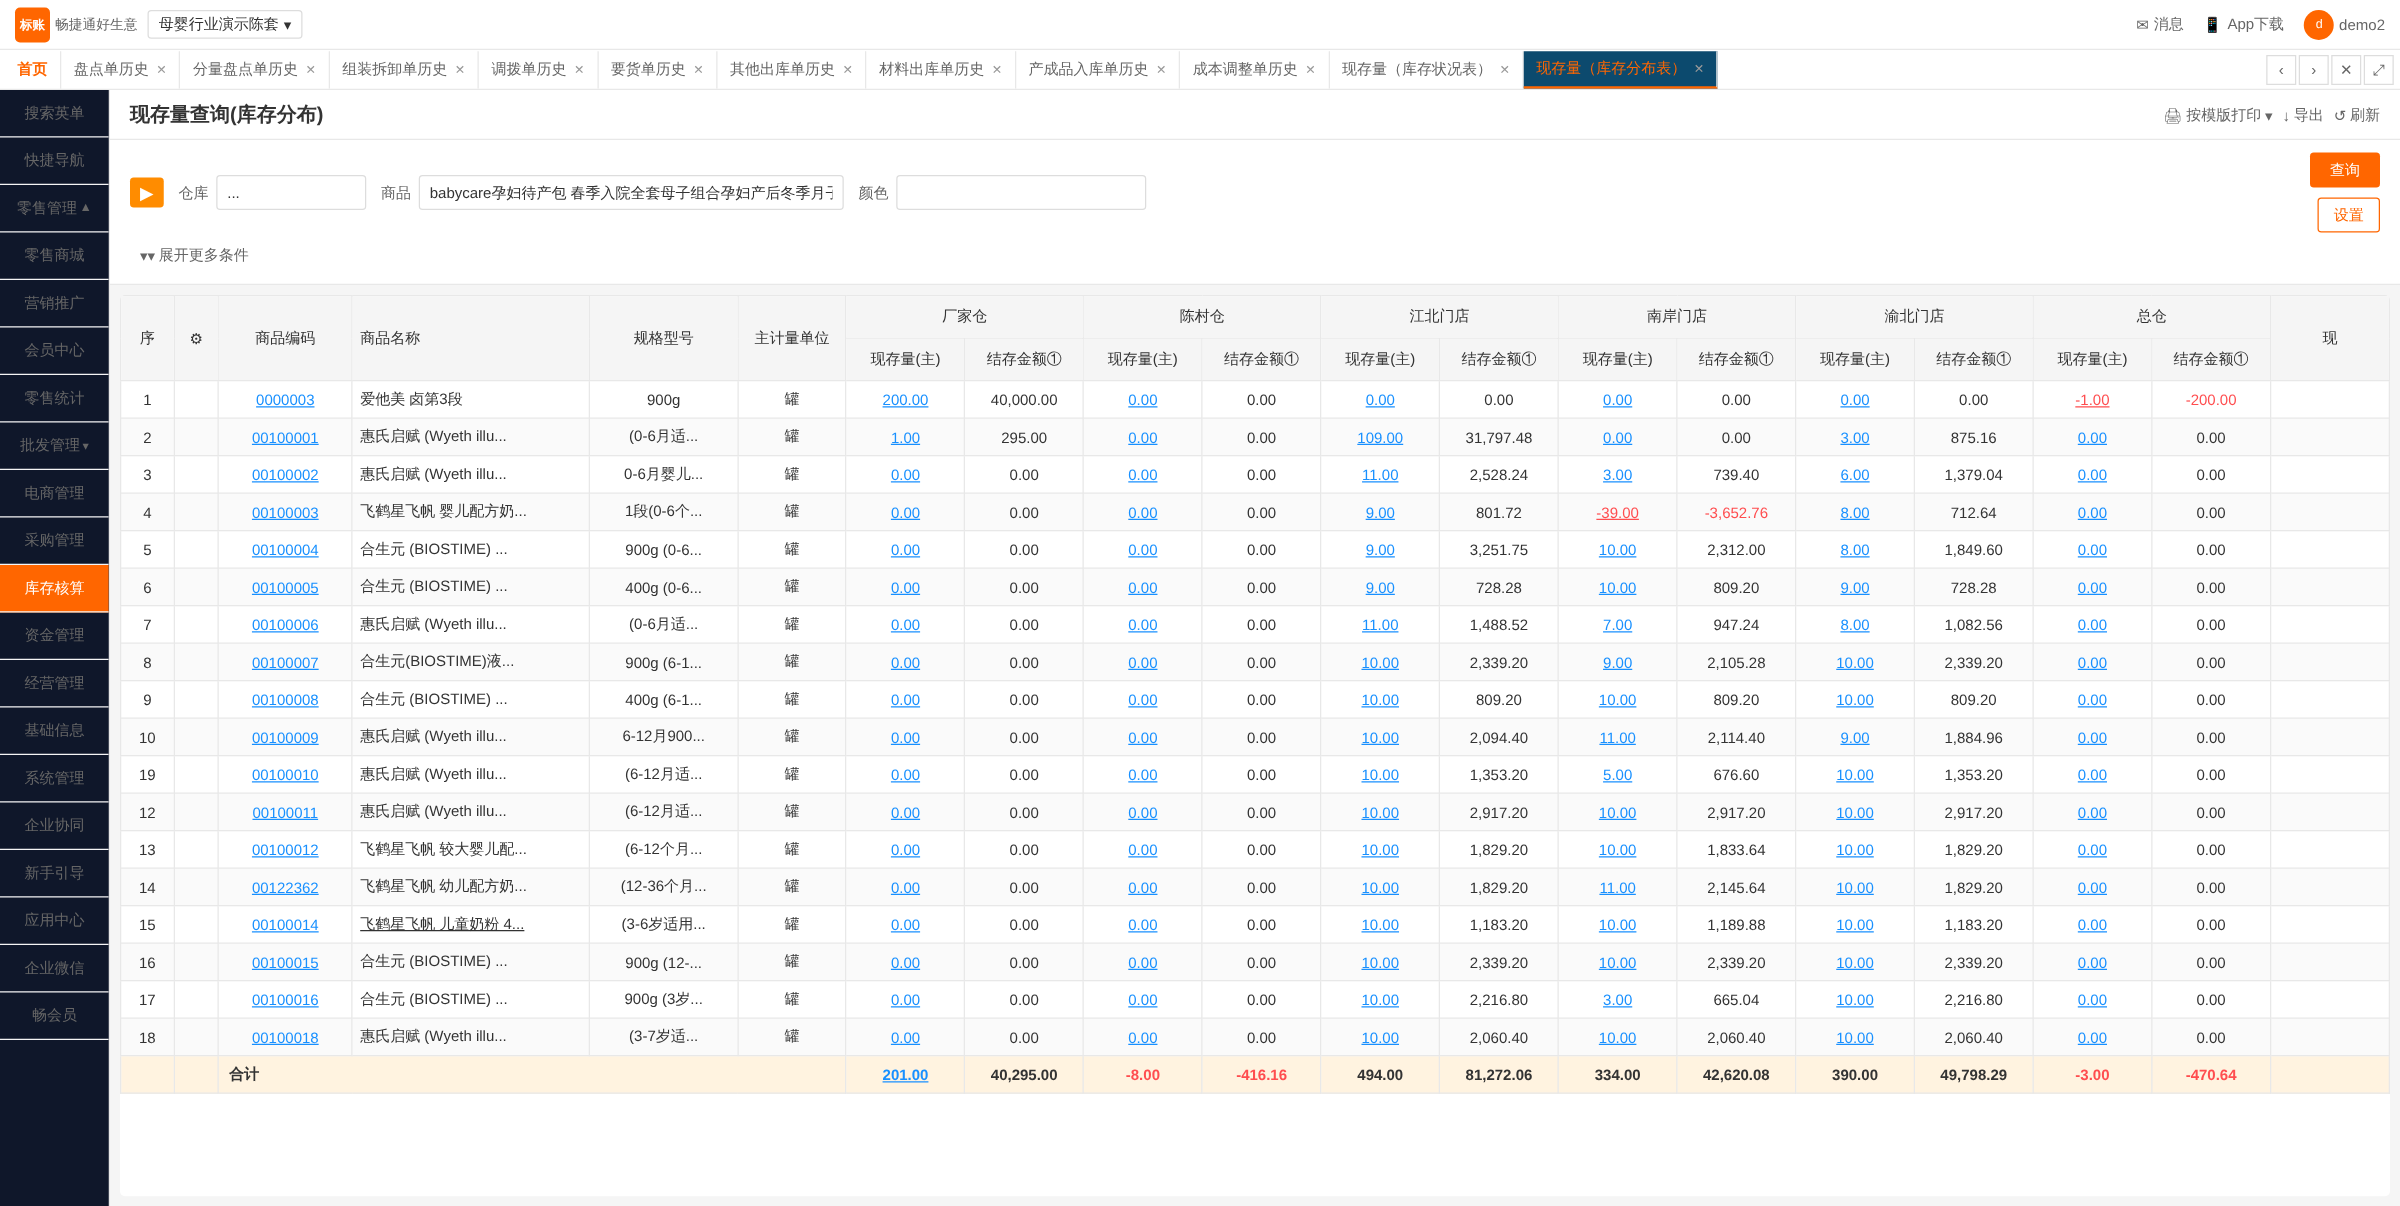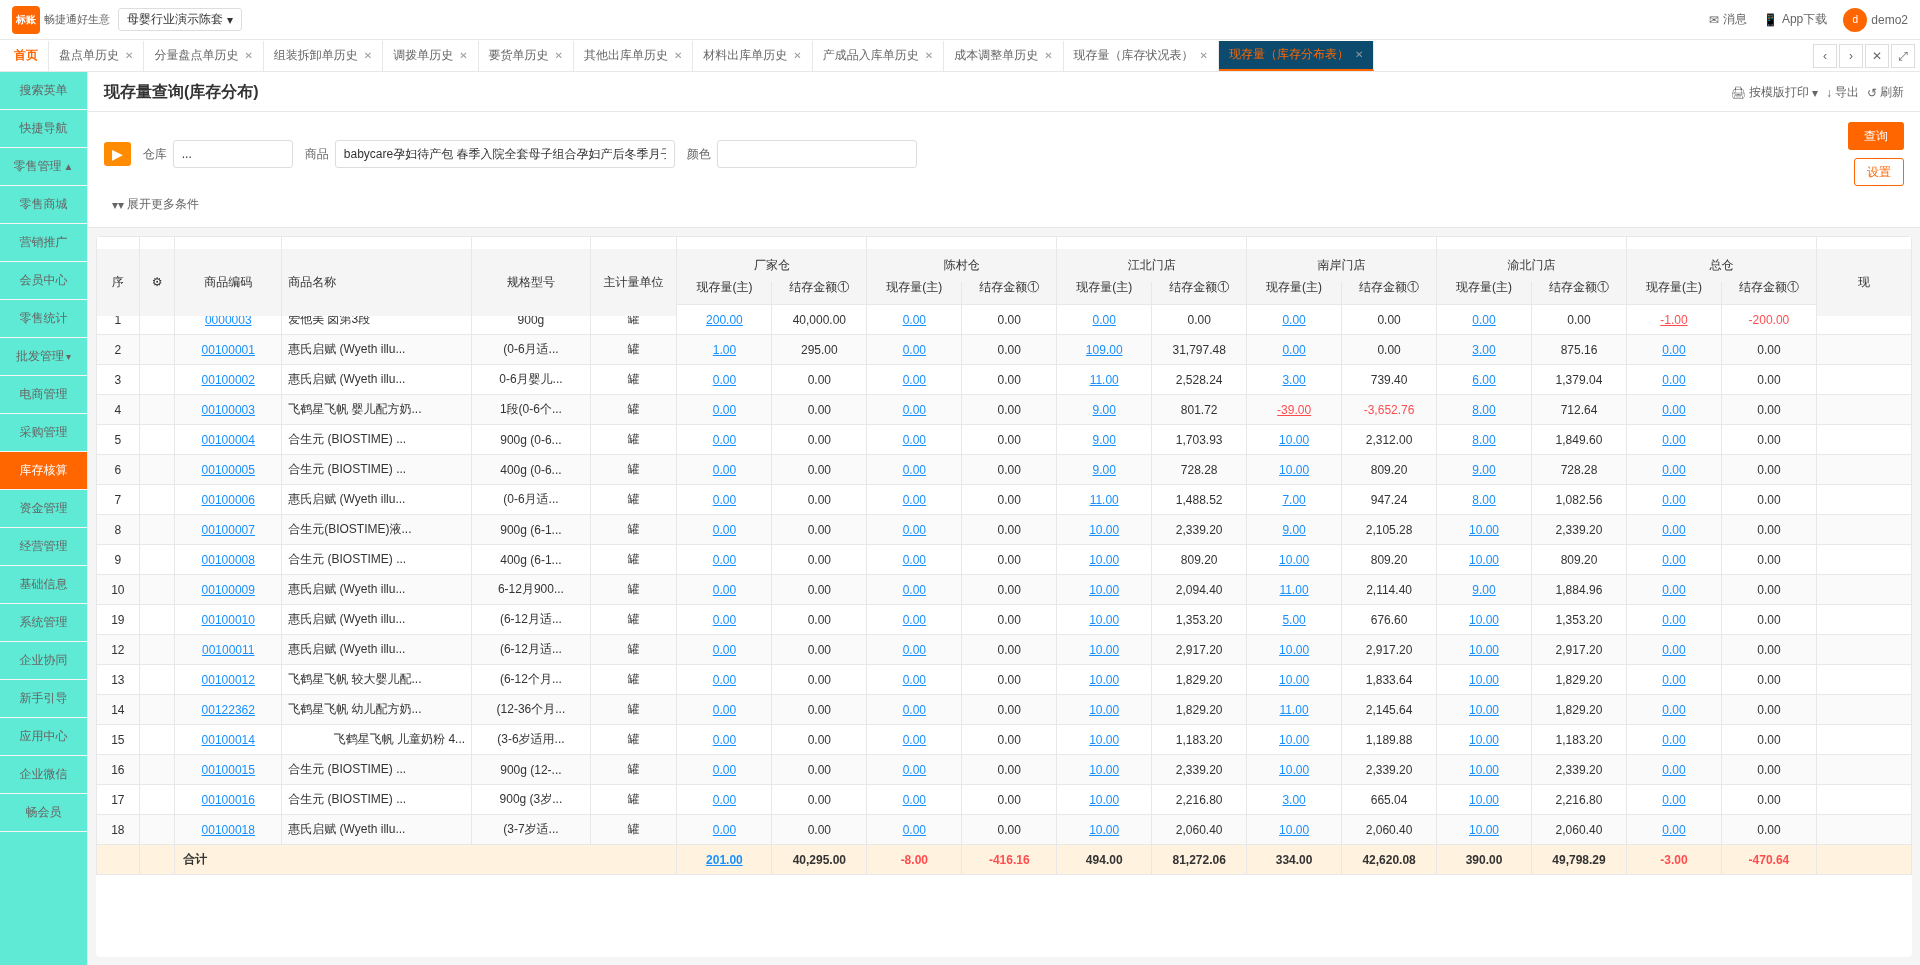"搜索英单" .sidebar { background: #5eead4 -> #0f172a }
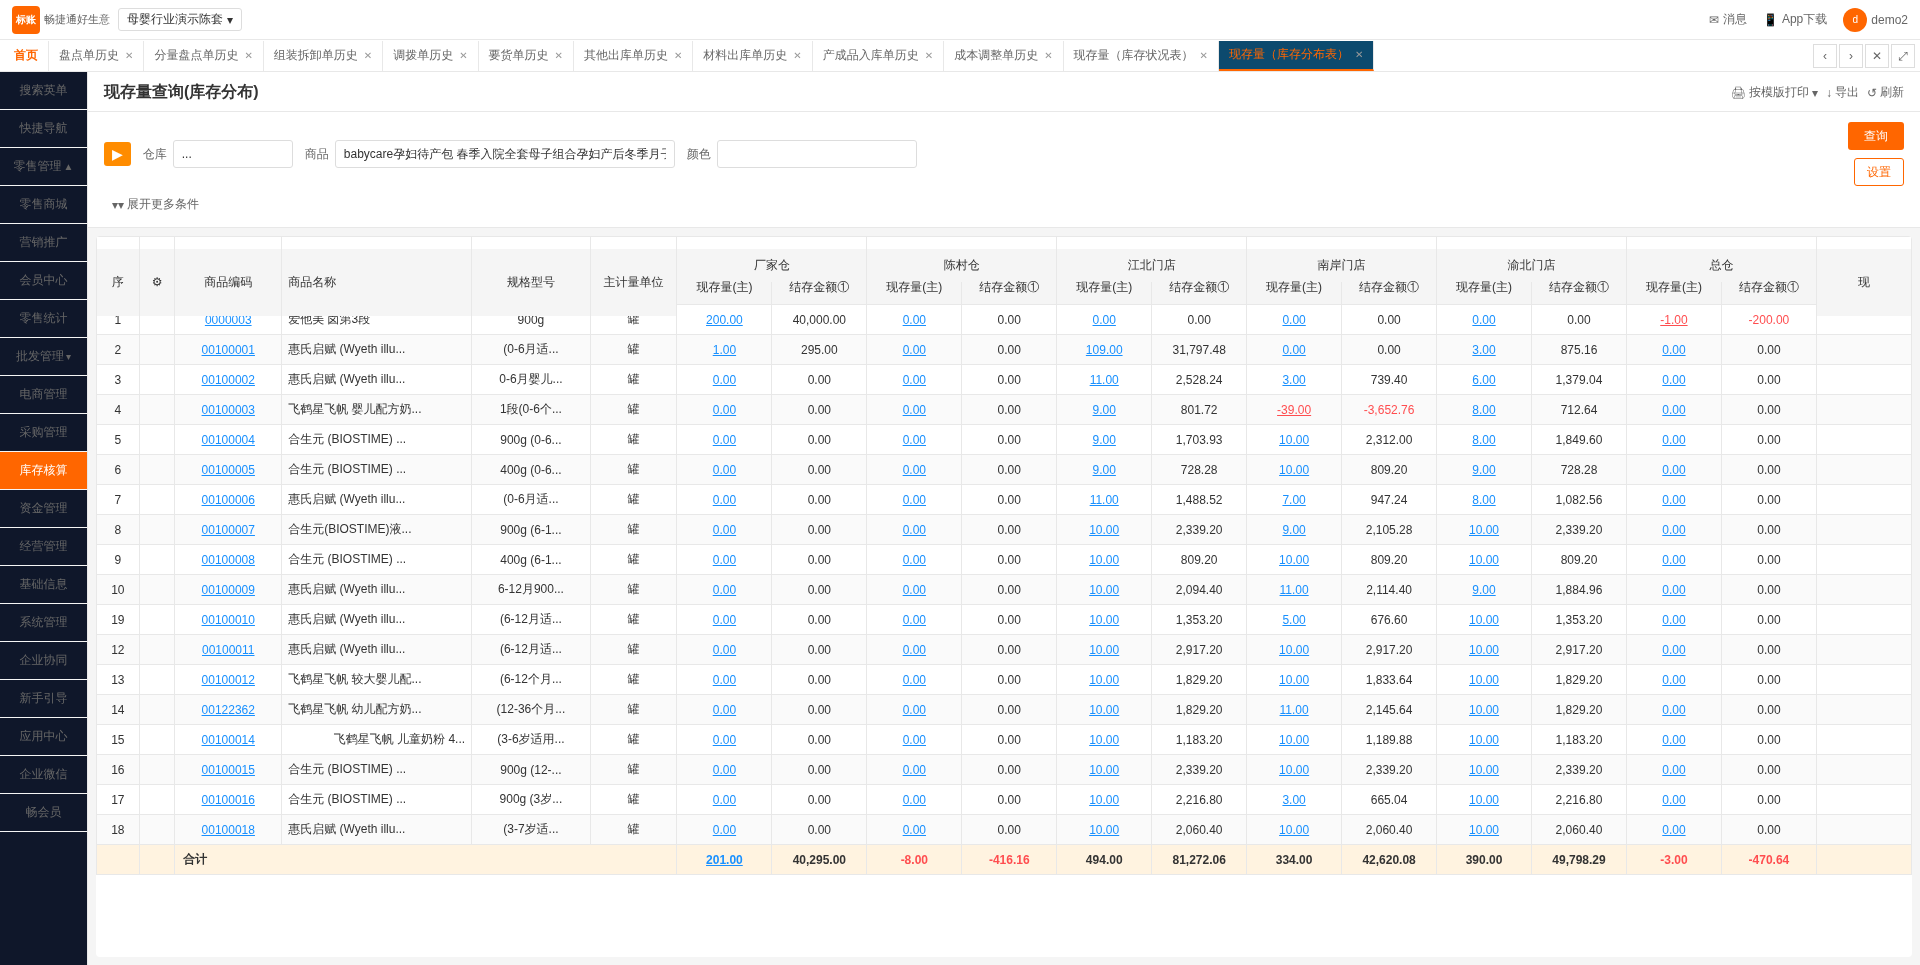"厂家仓" .data-table th { top: 12px -> 0 }
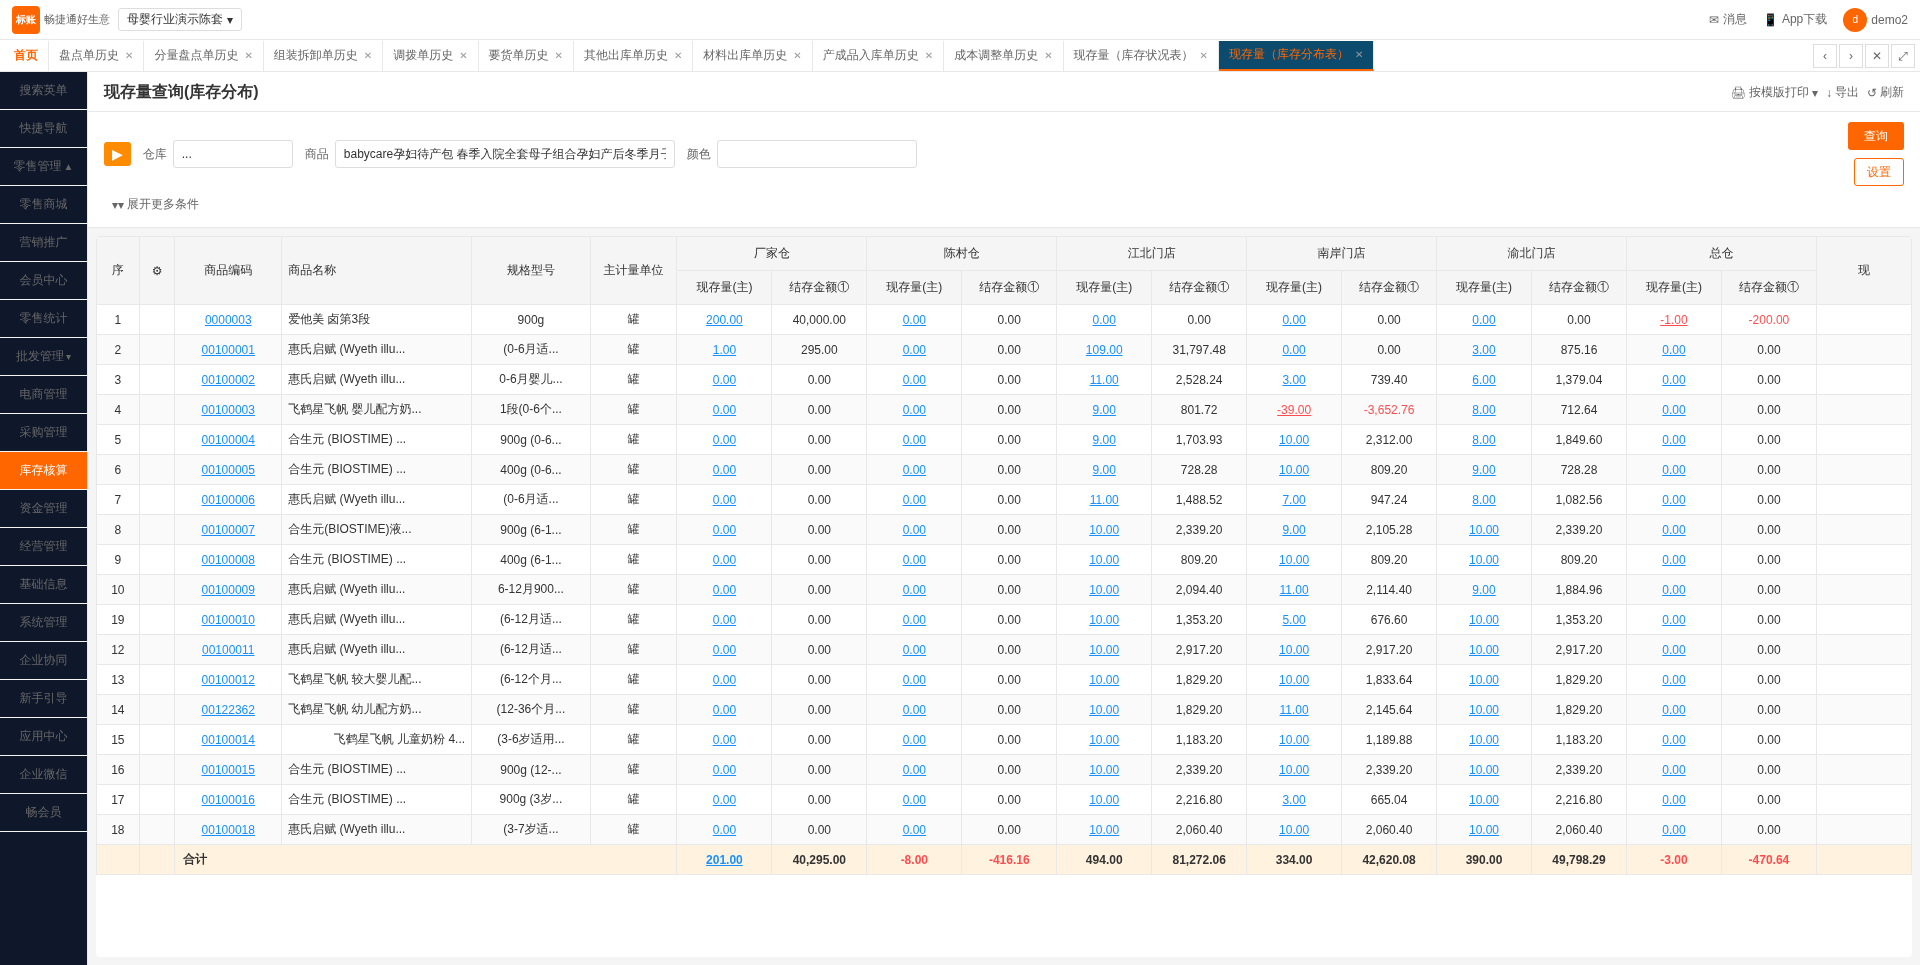"1,703.93" td { text: 1,703.93 -> 3,251.75 }
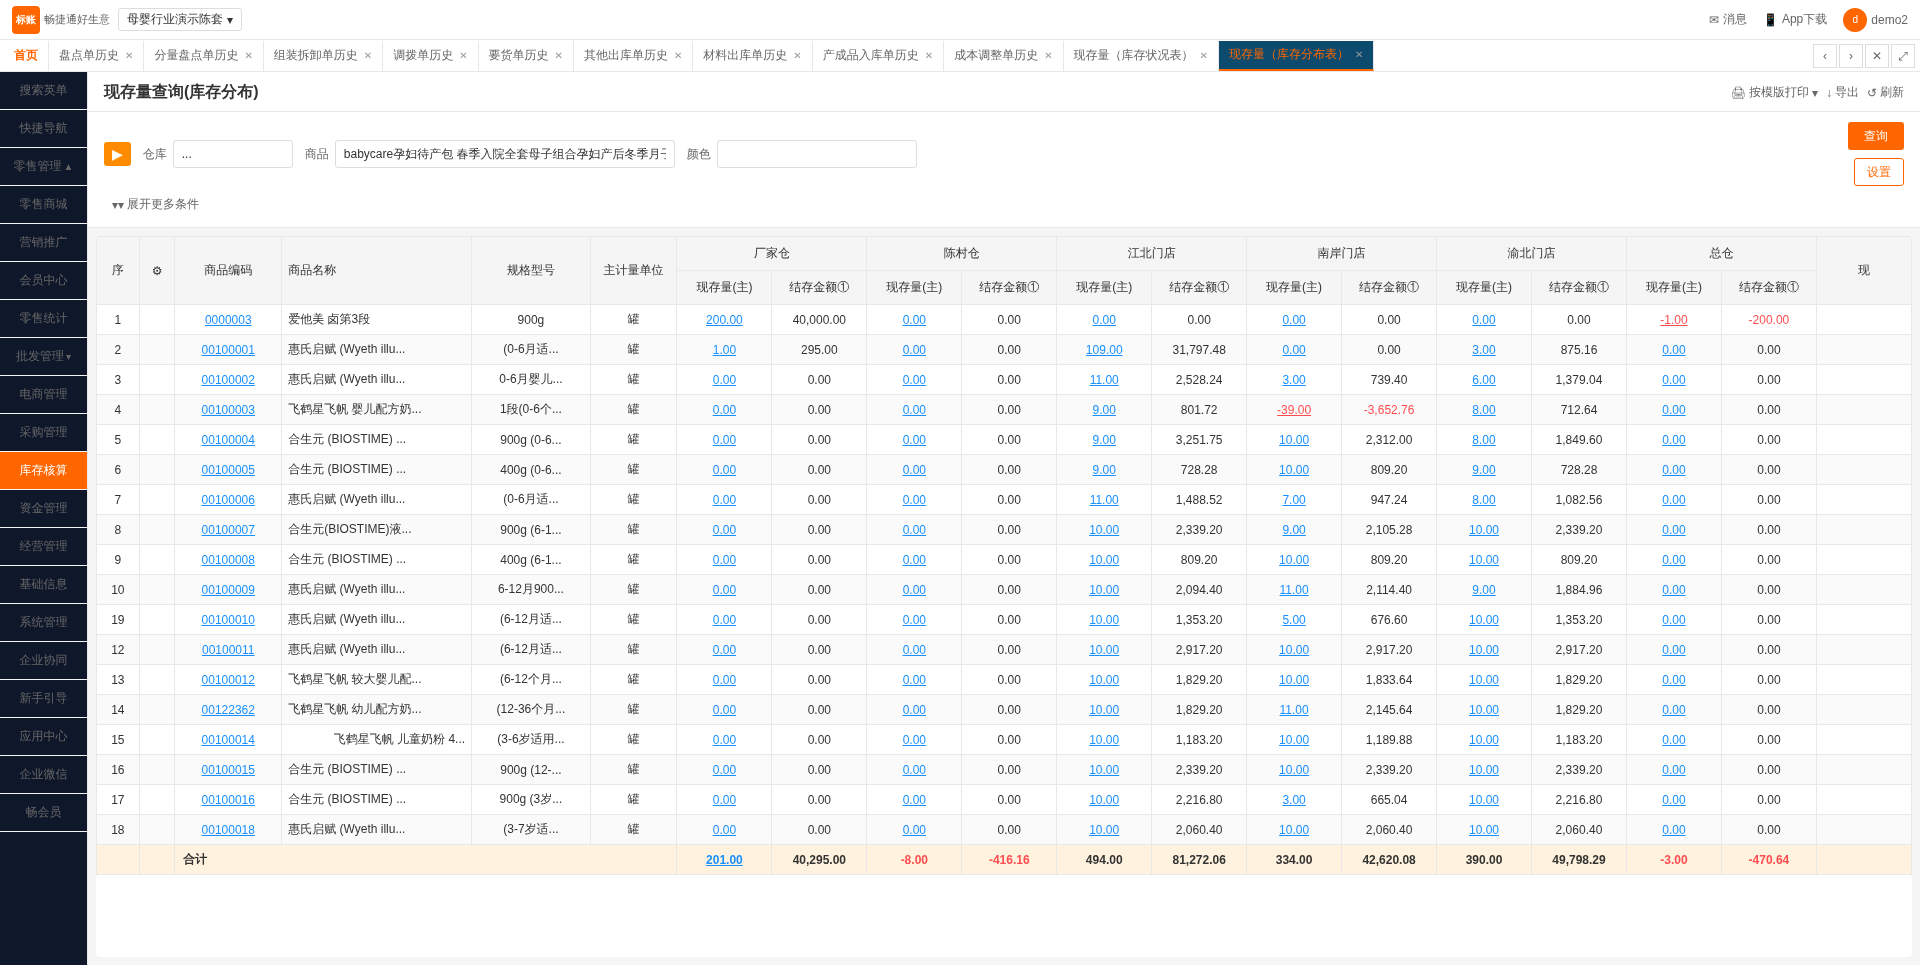"飞鹤星飞帆 儿童奶粉 4..." td { text-align: right -> left; text-decoration: none -> underline }
